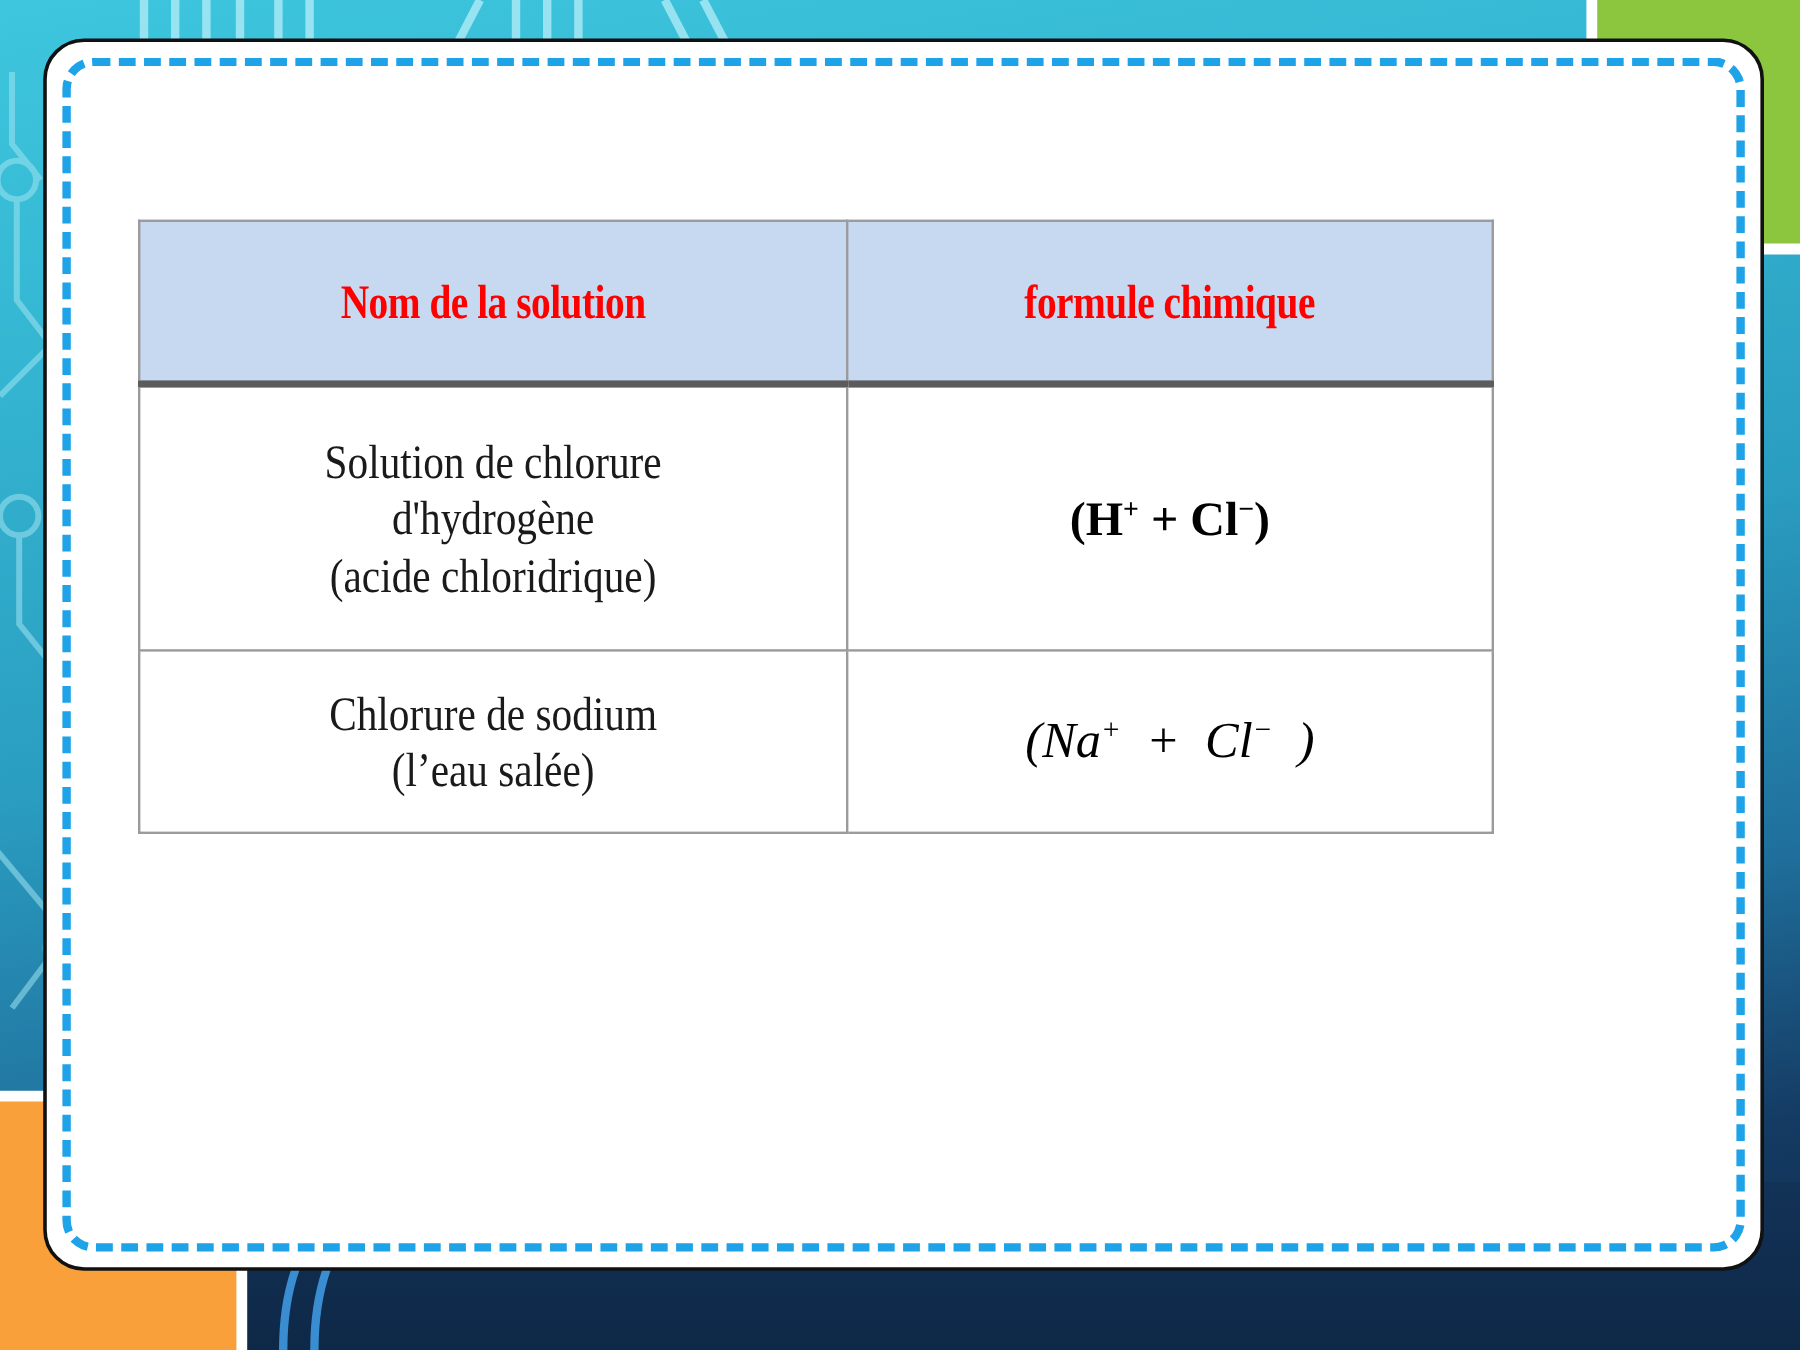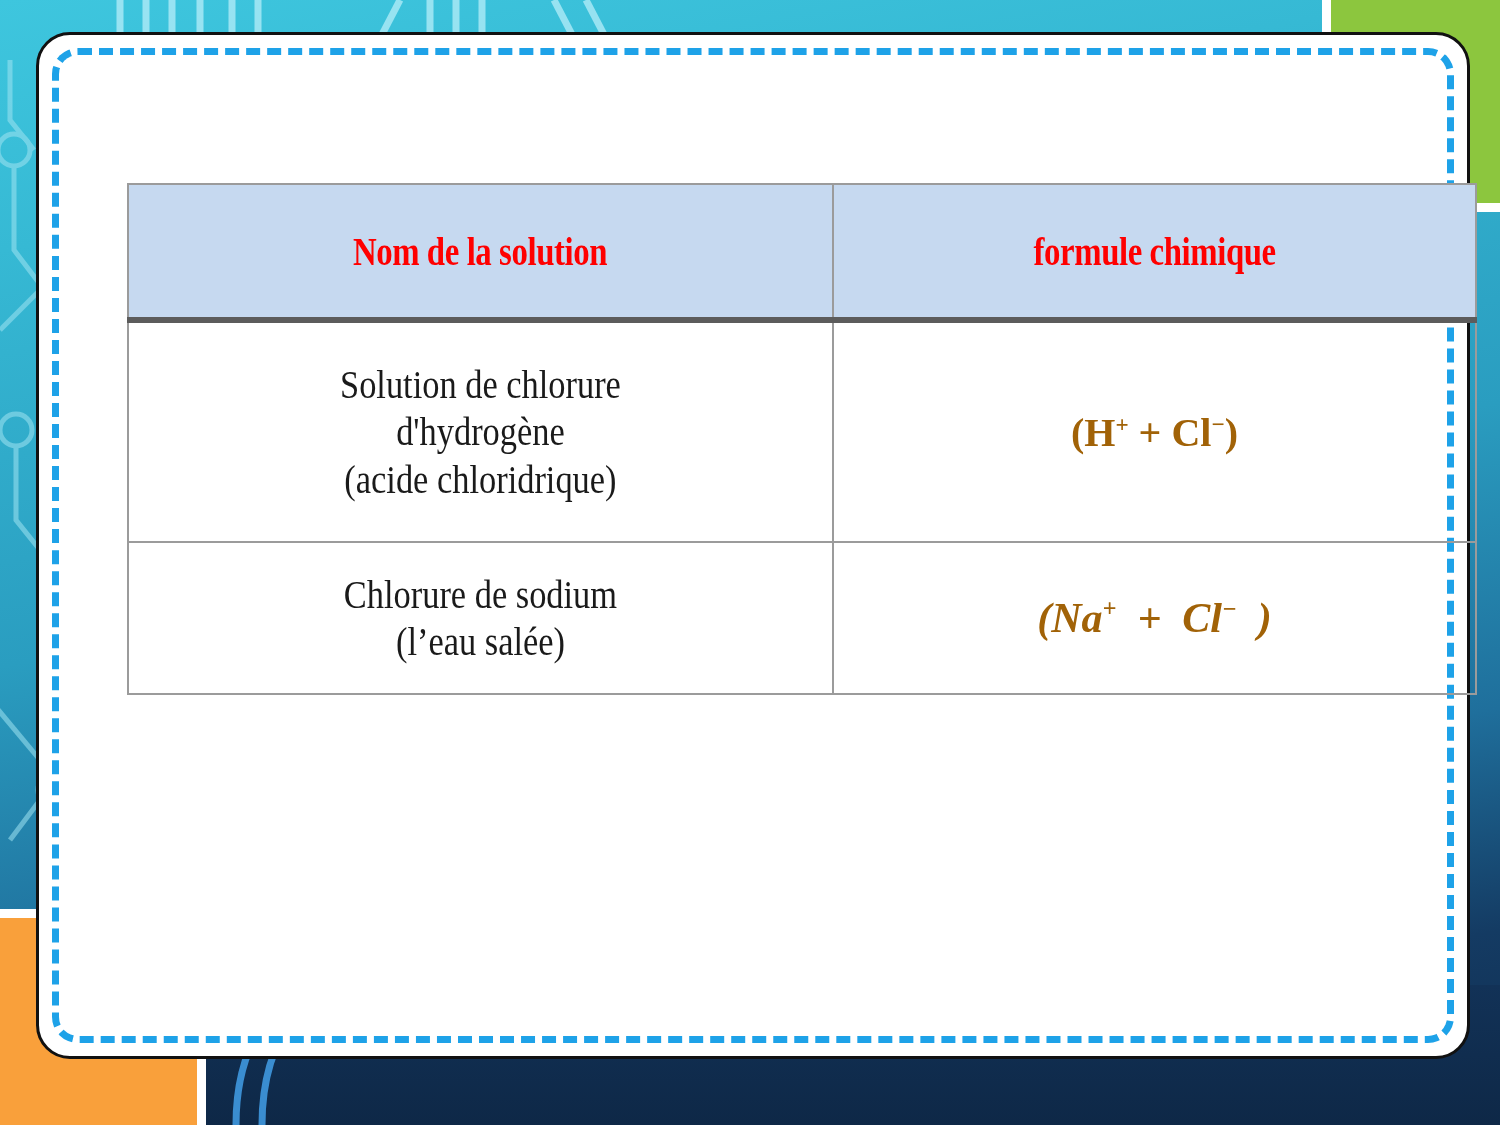"Nom de la solution" .tbl-wrap { left: 88px -> 76px; width: 1350px -> 1130px }
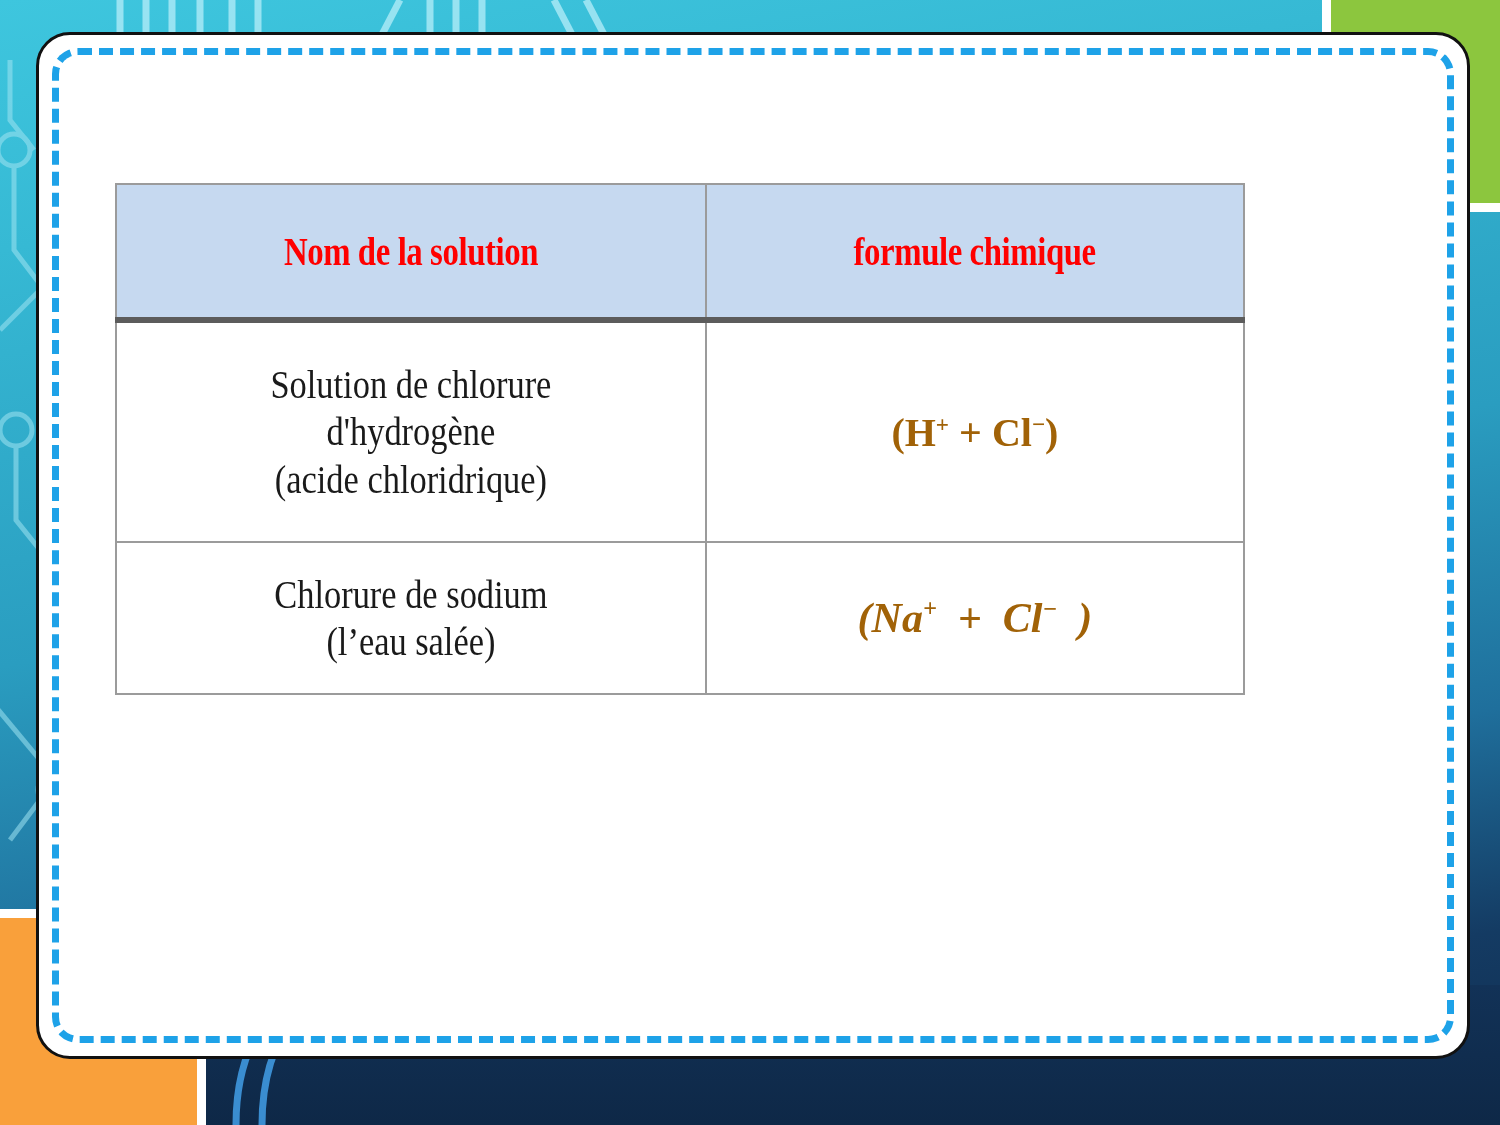"(H+ + Cl−)" .cell-formula { color: #a16207 -> #000000 }
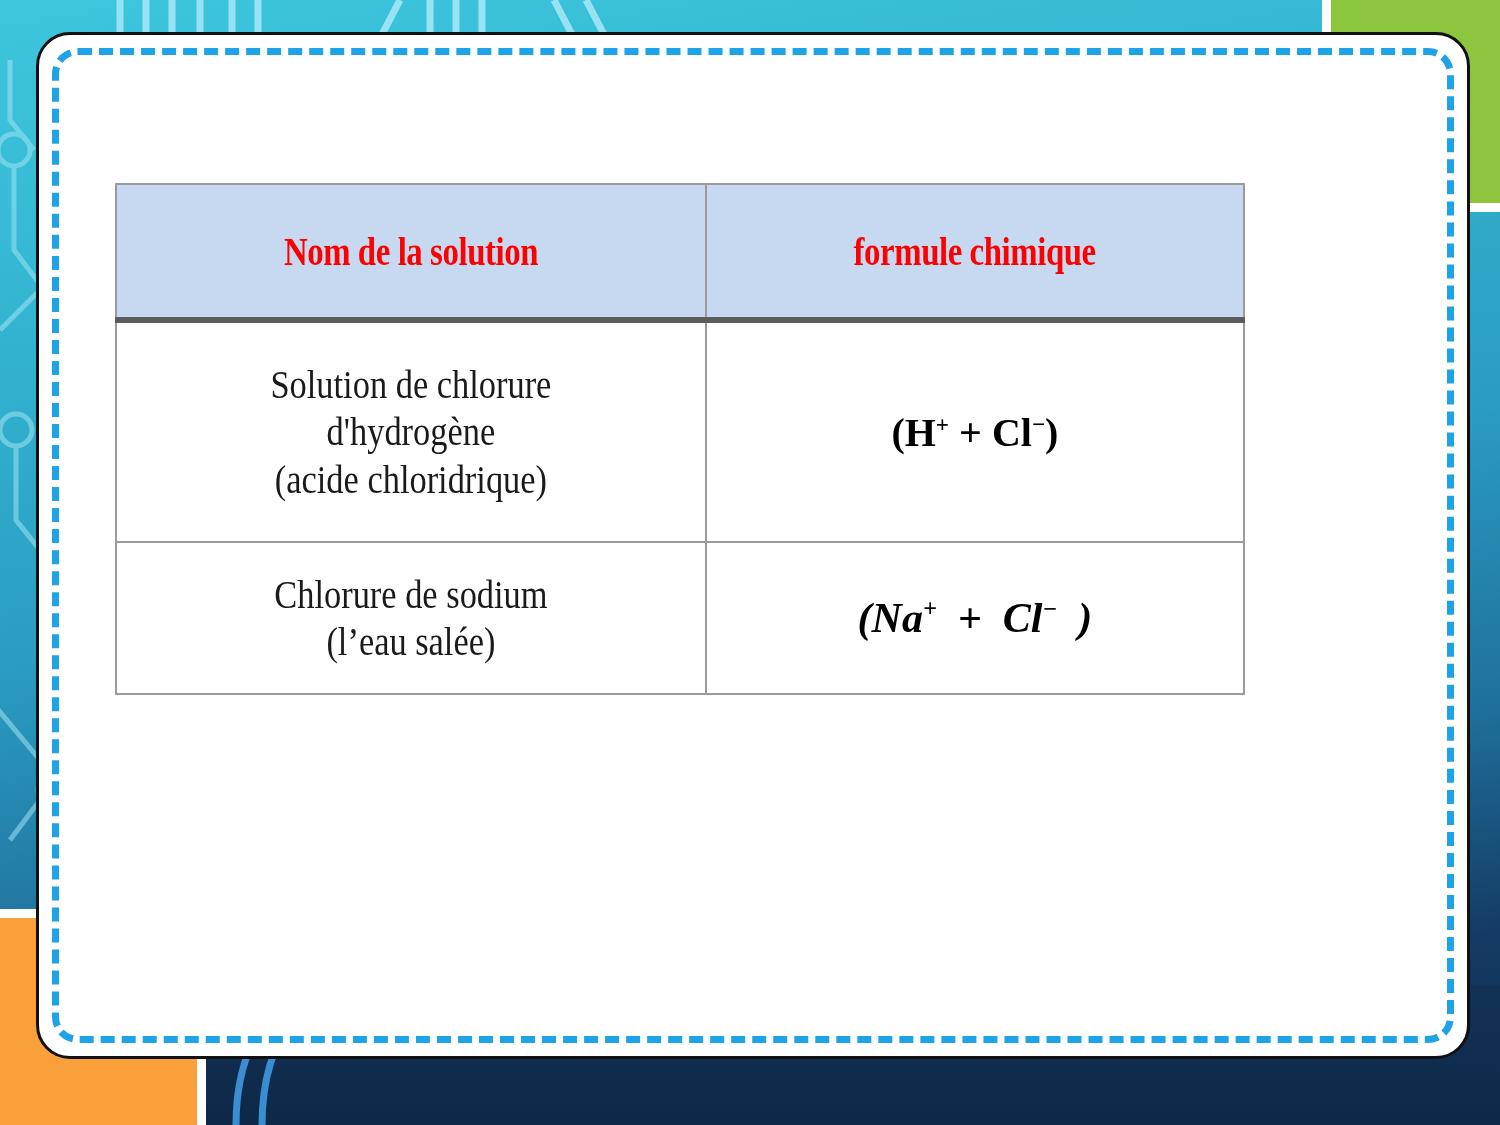"(Na+ + Cl− )" .cell-formula.math { font-weight: bold -> normal }
